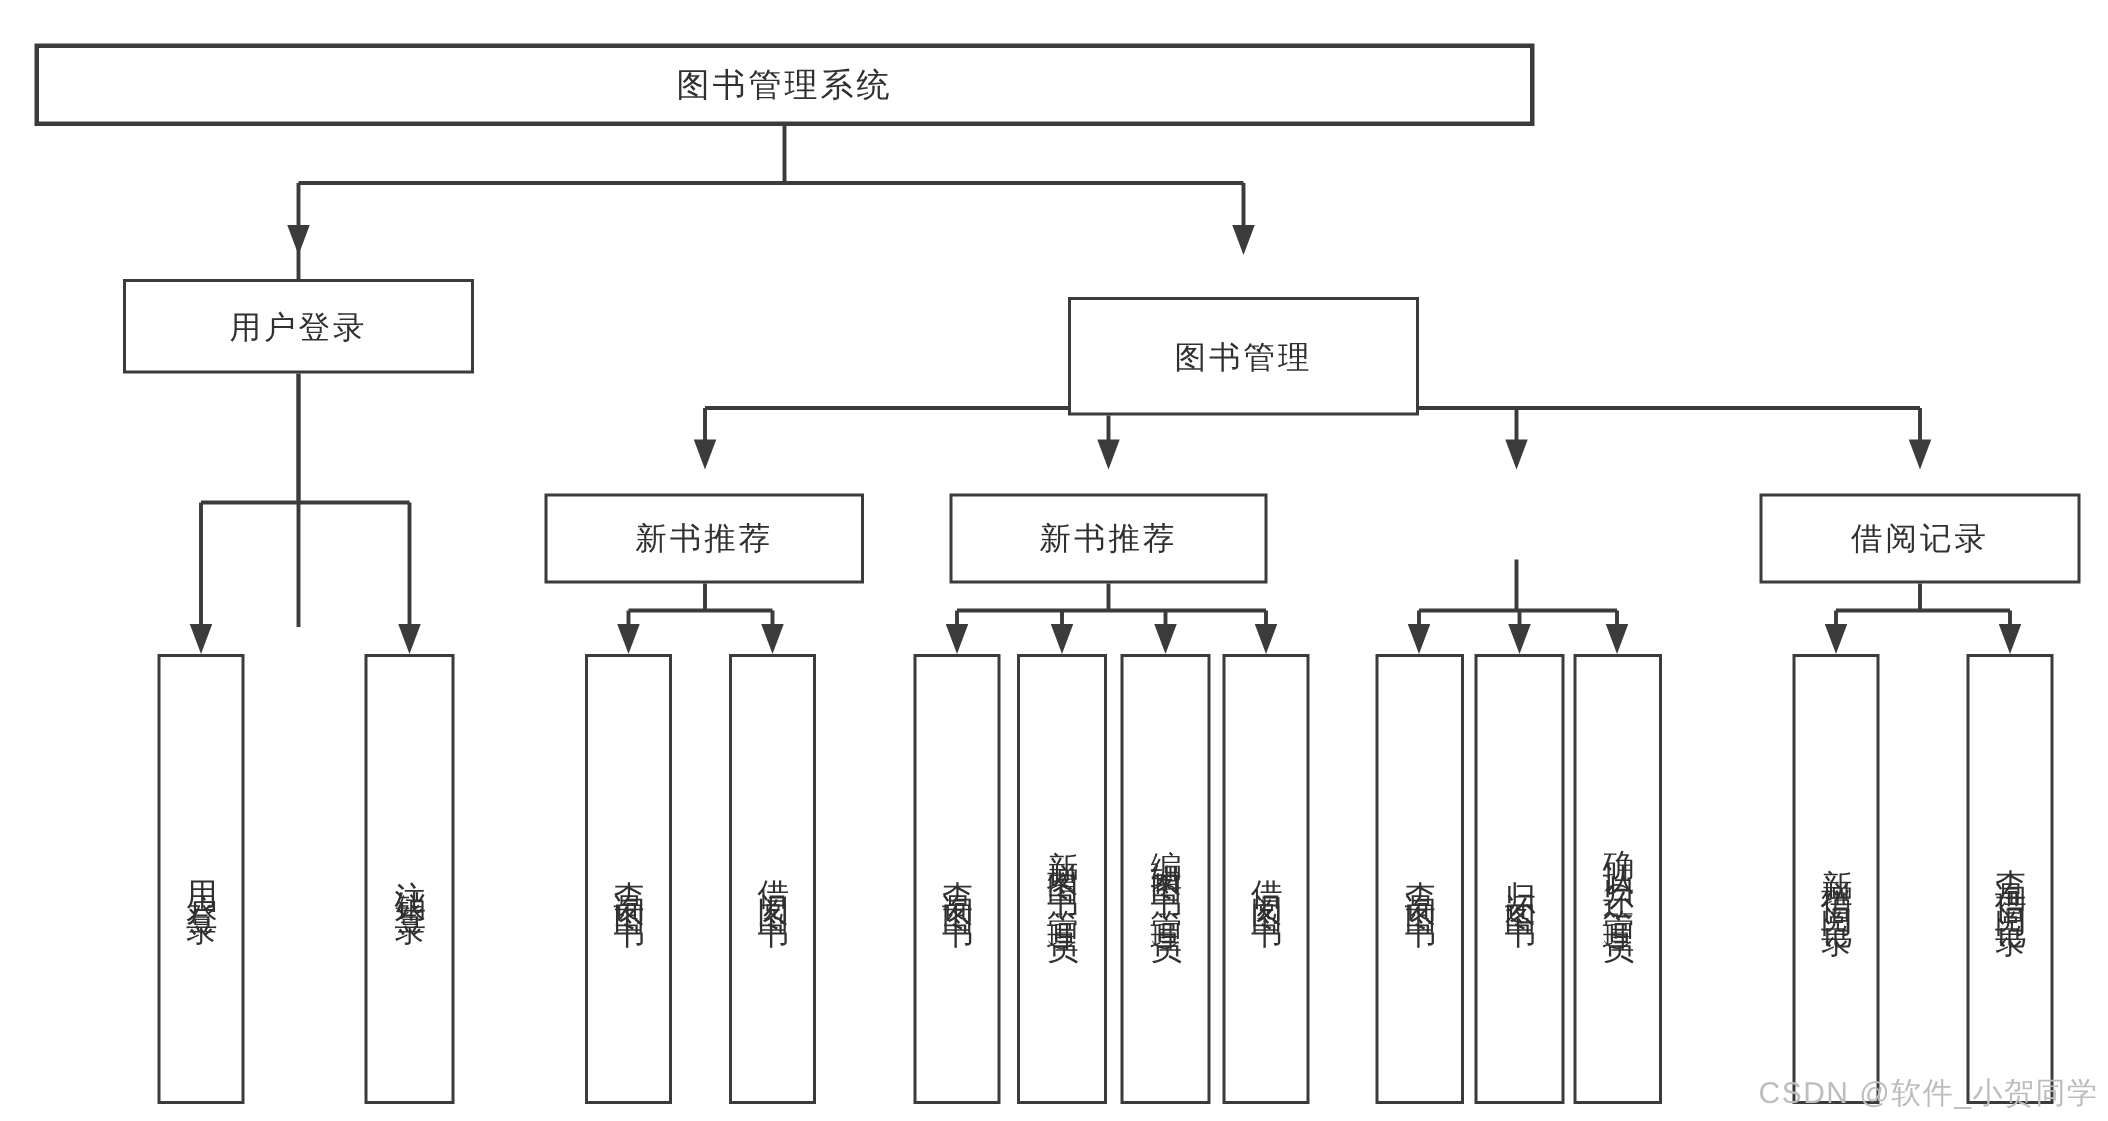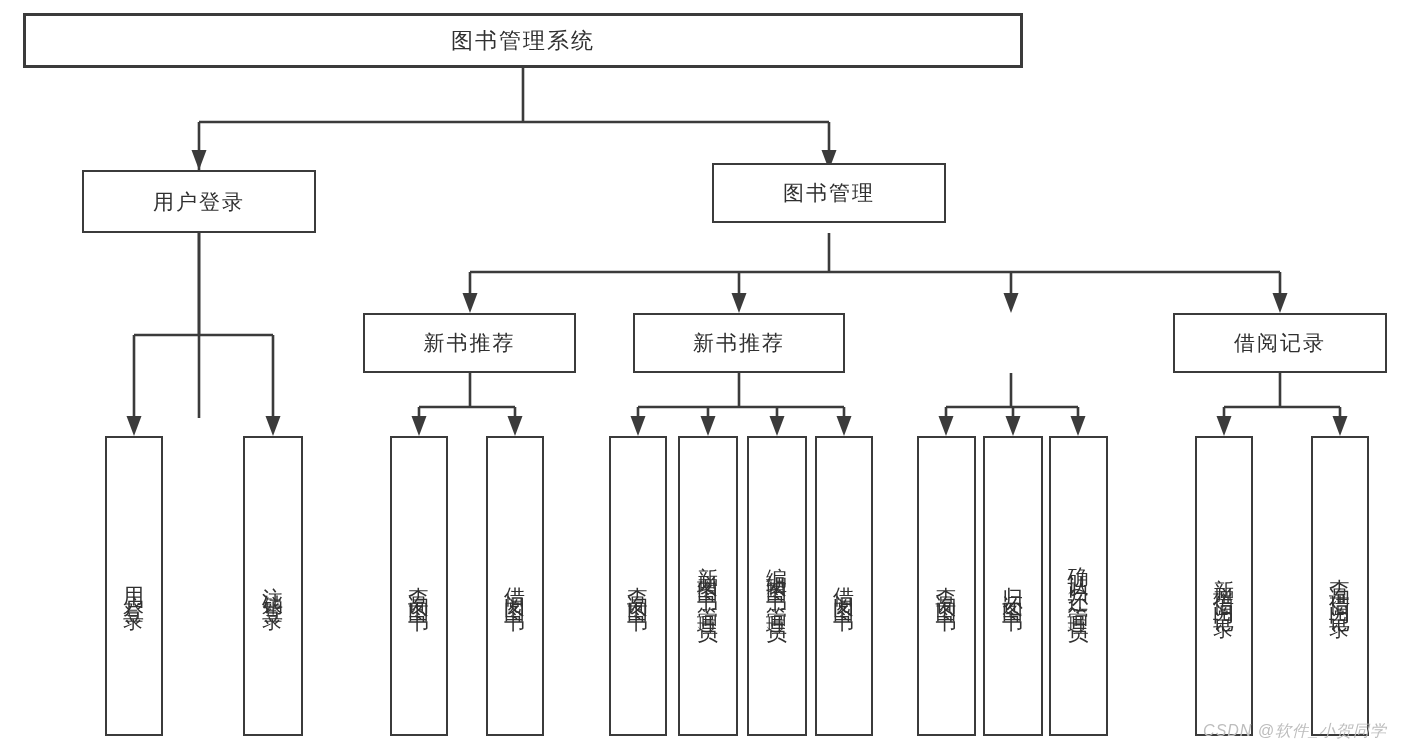"图书管理系统" .hbox { margin-top: none -> 16px }
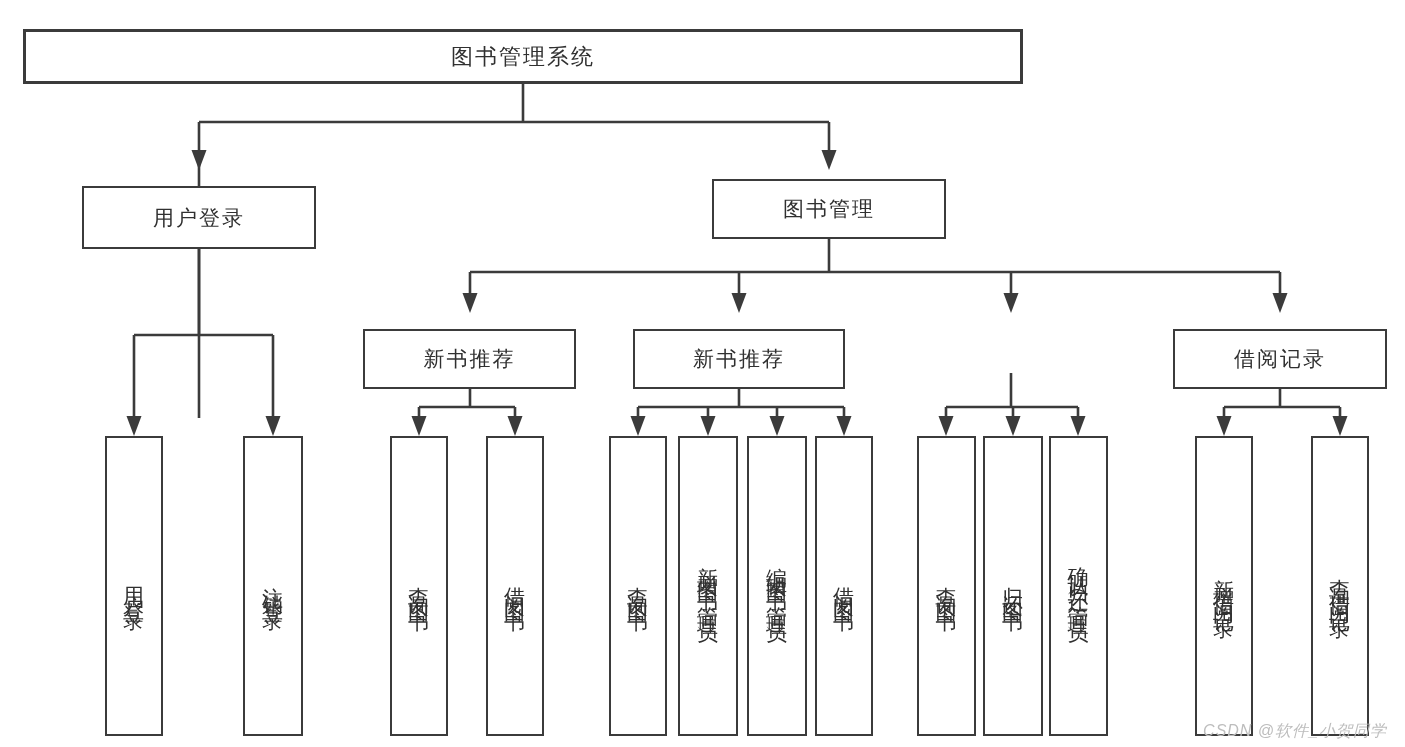"图书管理" div.node { height: 60px -> 79px; top: 163px -> 182px }
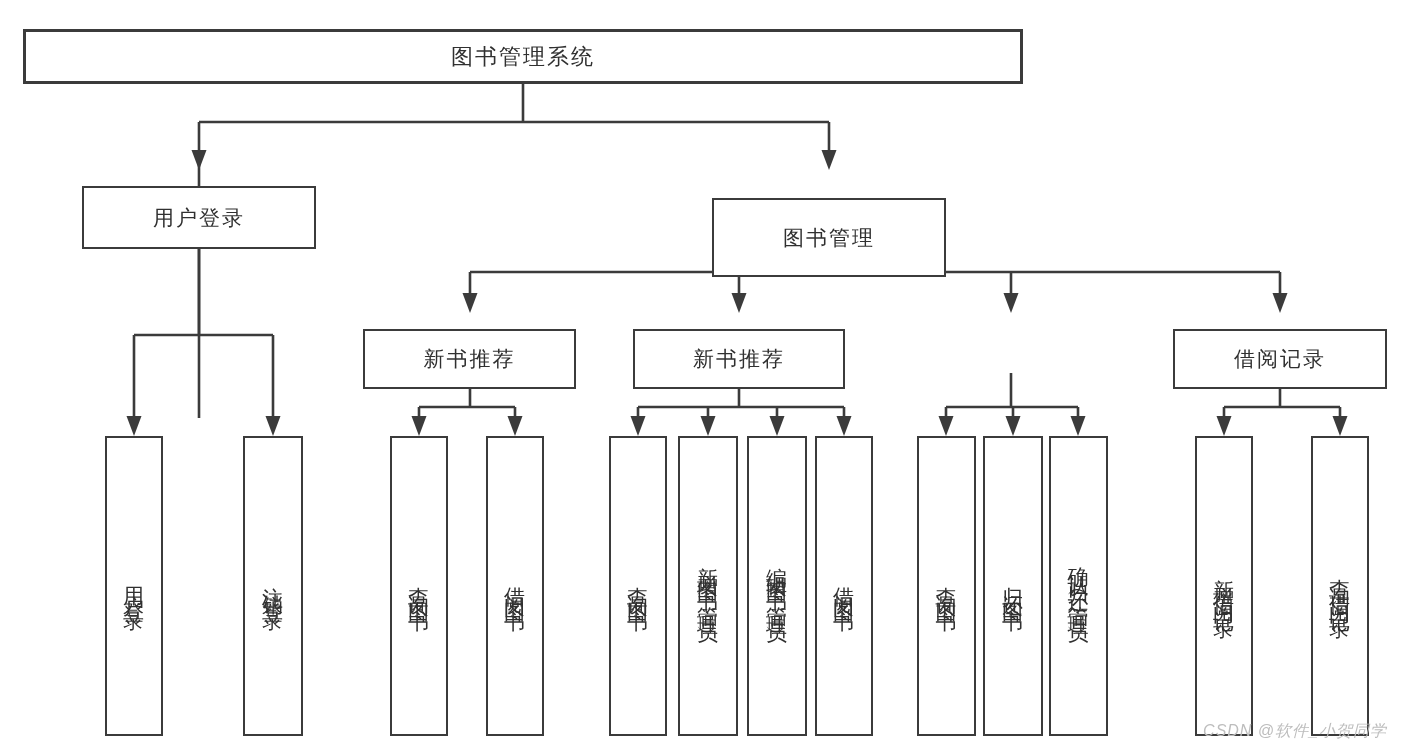"CSDN @软件_小贺同学" .watermark { font-size: 16px -> 20px; font-style: italic -> none; right: 18px -> 6px }
